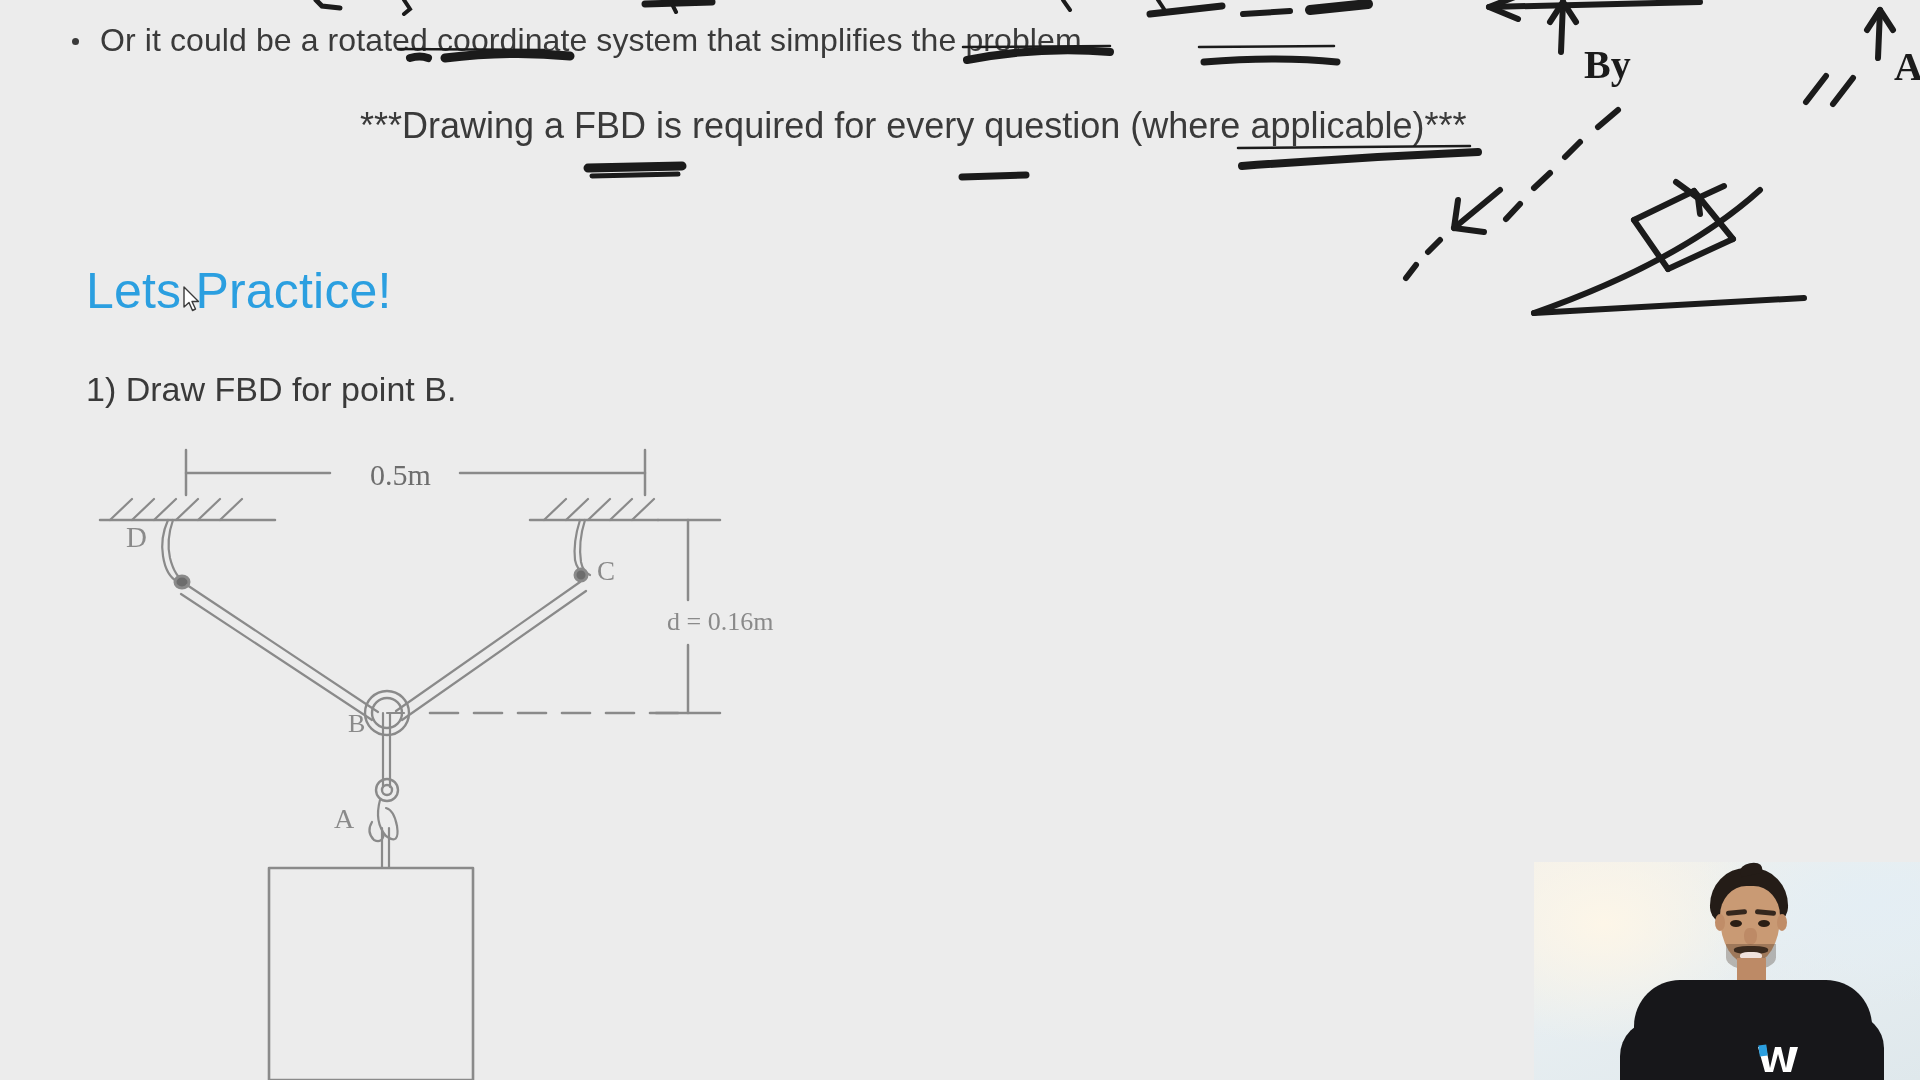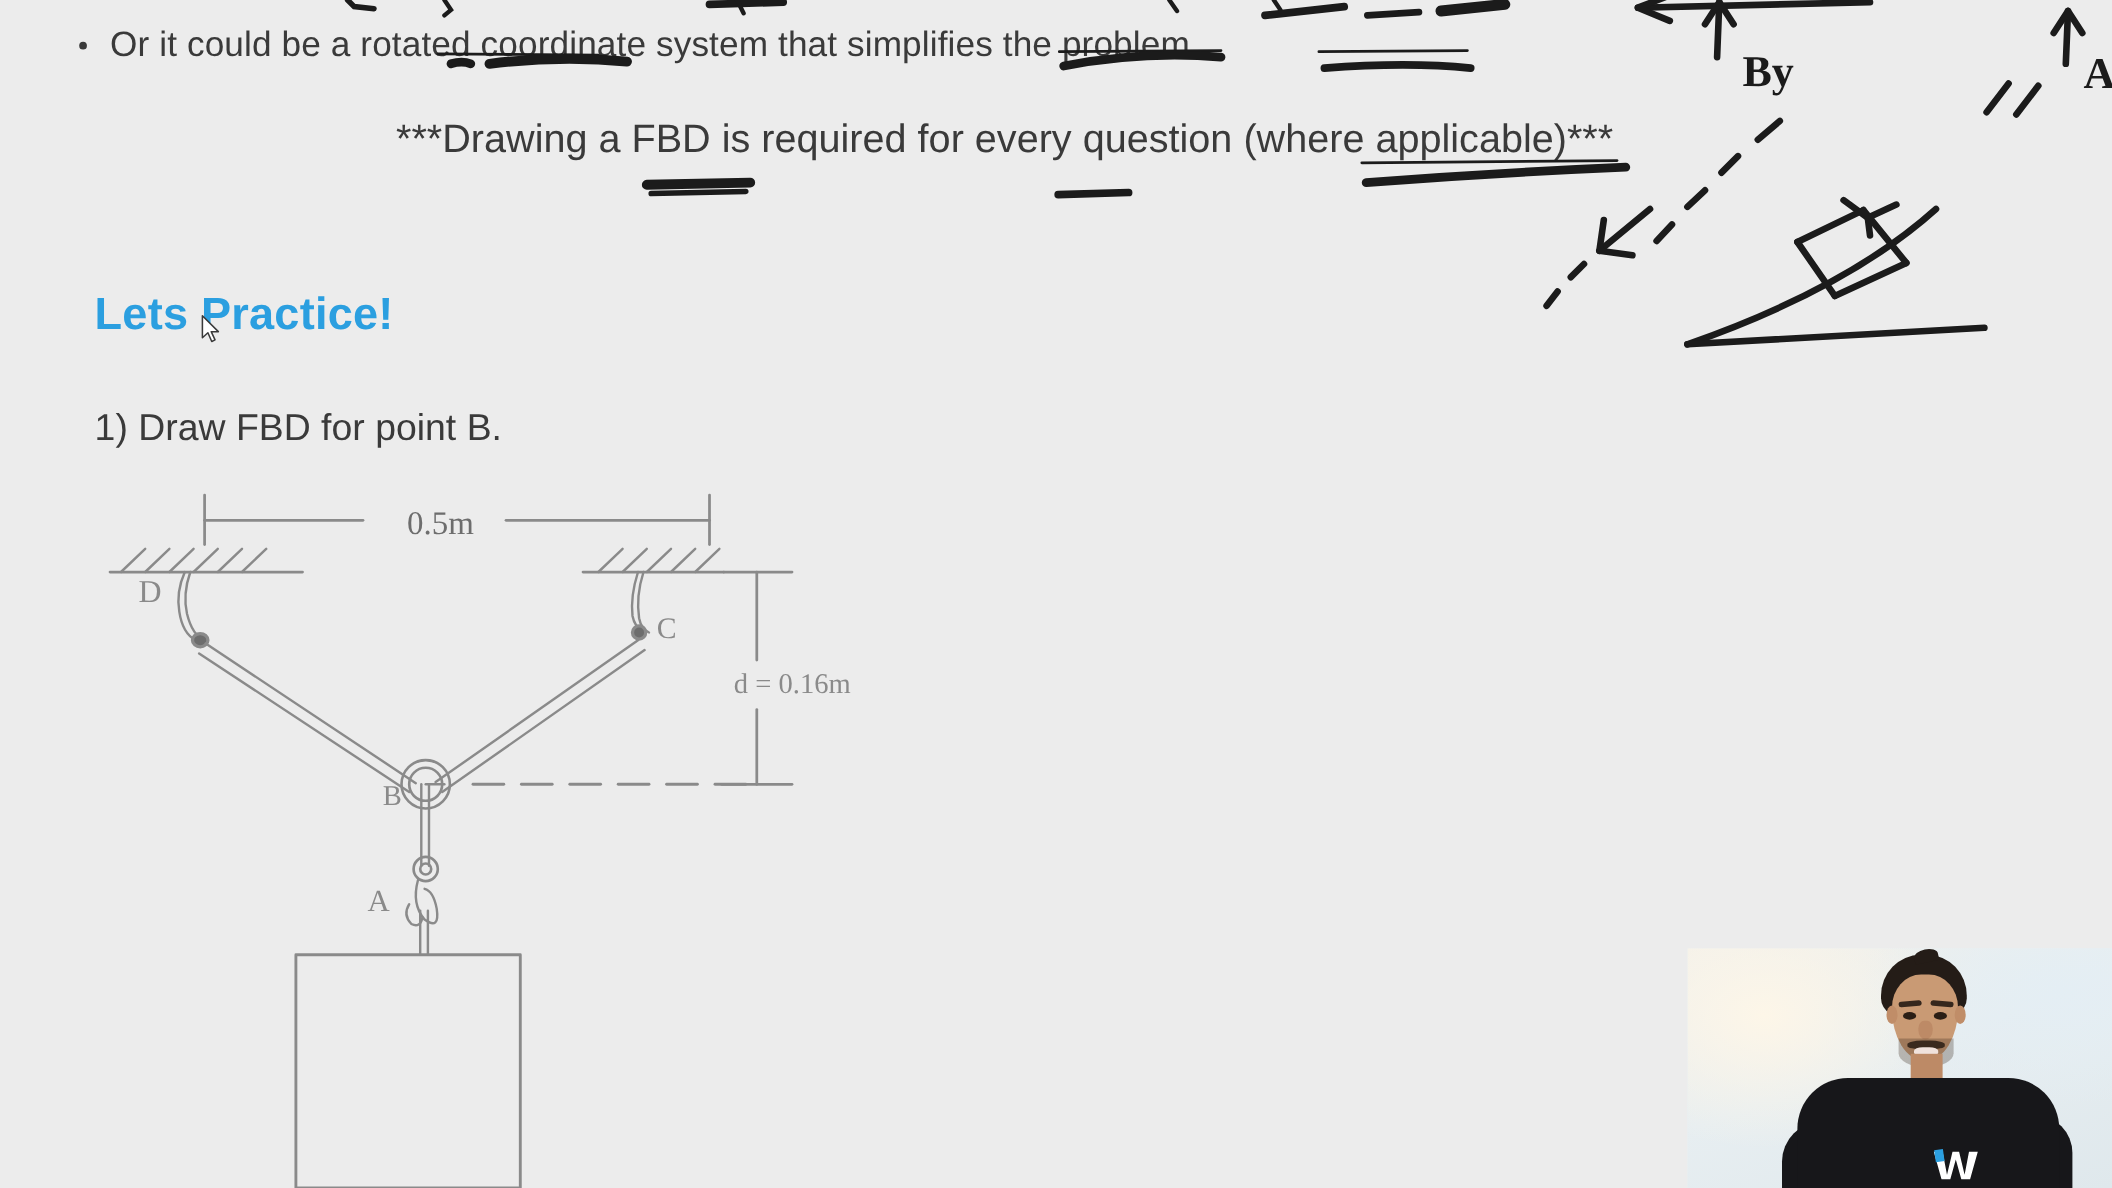"Lets Practice!" .heading-practice { font-size: 41px -> 50px; font-weight: bold -> normal }
